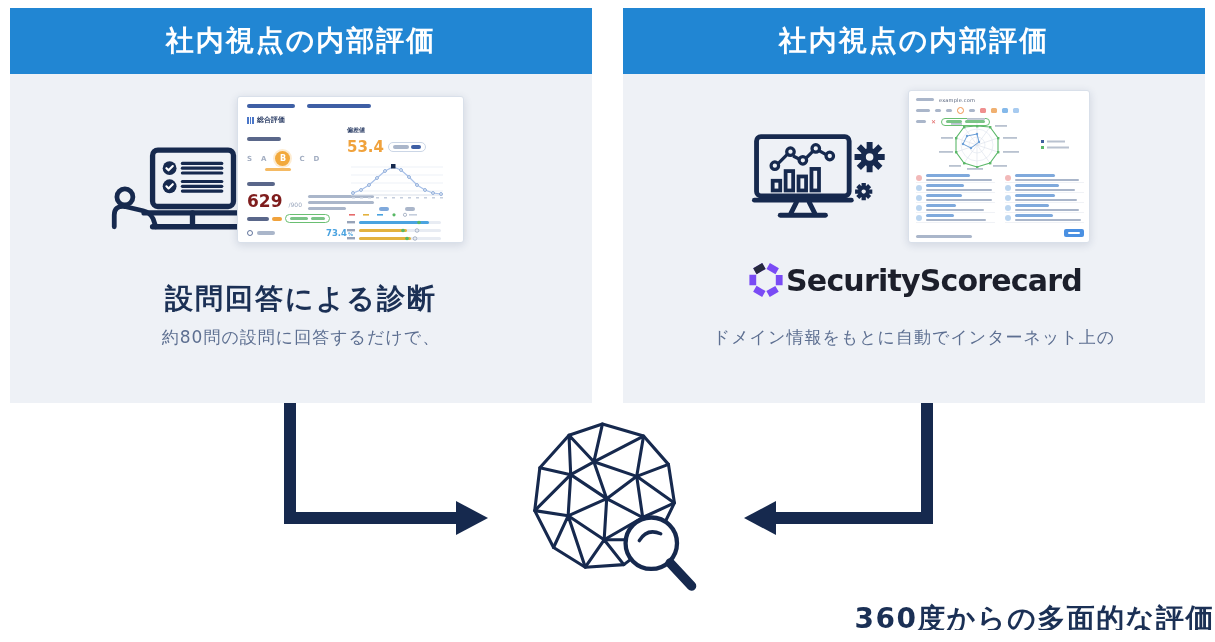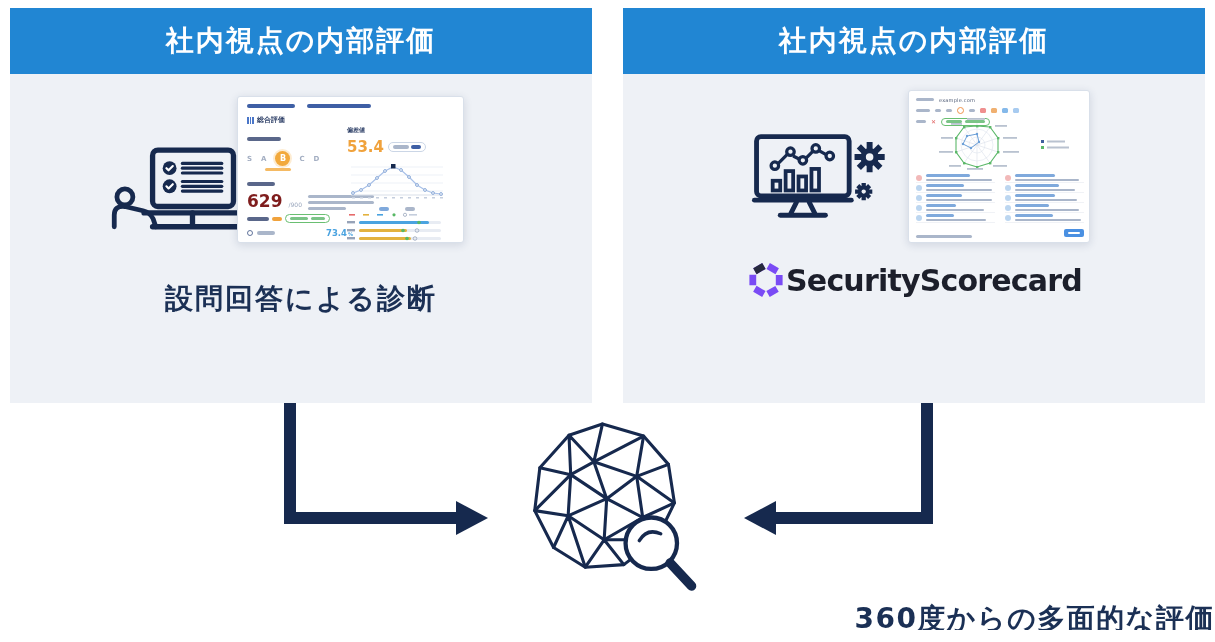"約80問の設問に回答するだけで、" span { html: none -> <span>約80問の設問に回答するだけで、</span> }
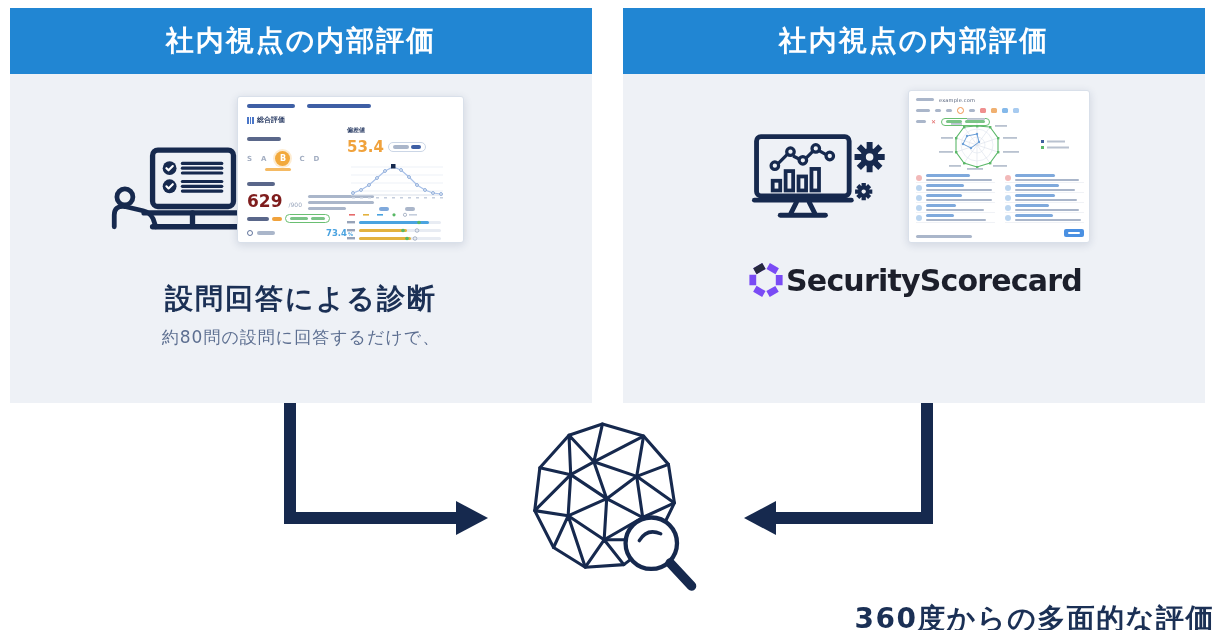"ドメイン情報をもとに自動でインターネット上の" span { html: none -> <span>ドメイン情報をもとに自動でインターネット上の</span> }
